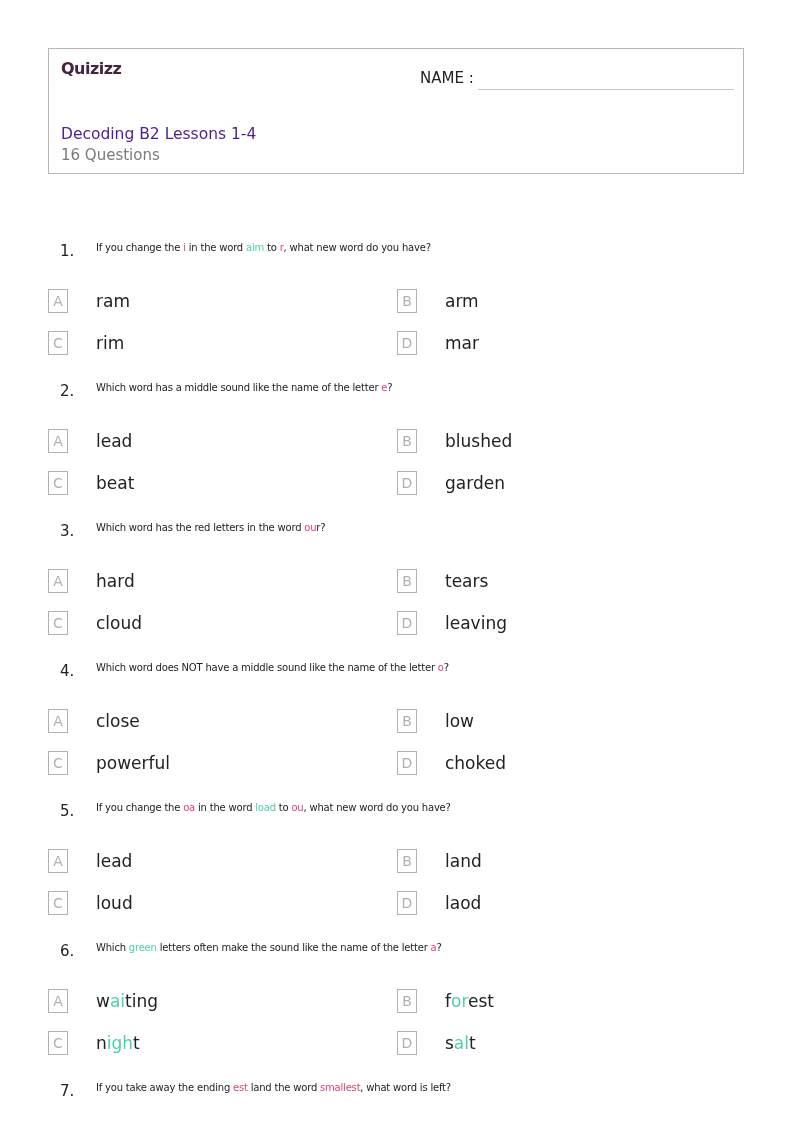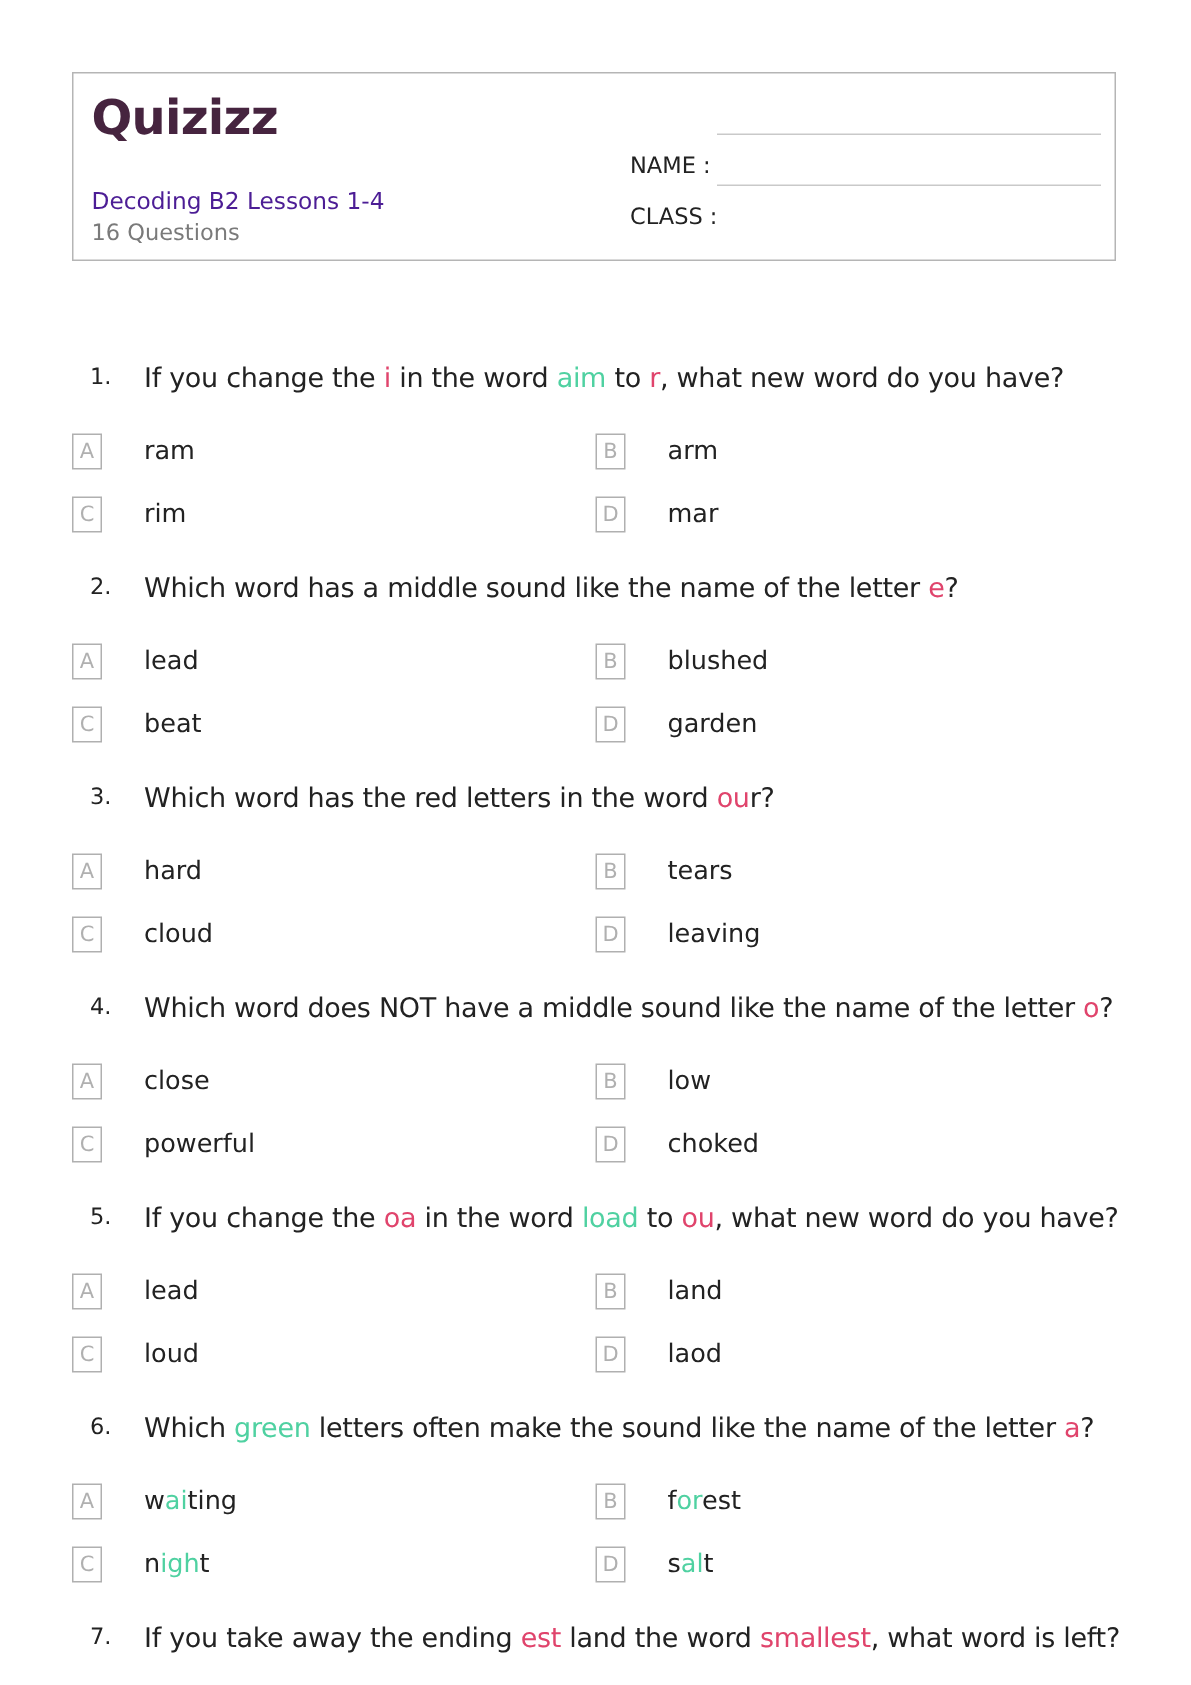"Quizizz" .logo { font-size: 32px -> 16px }
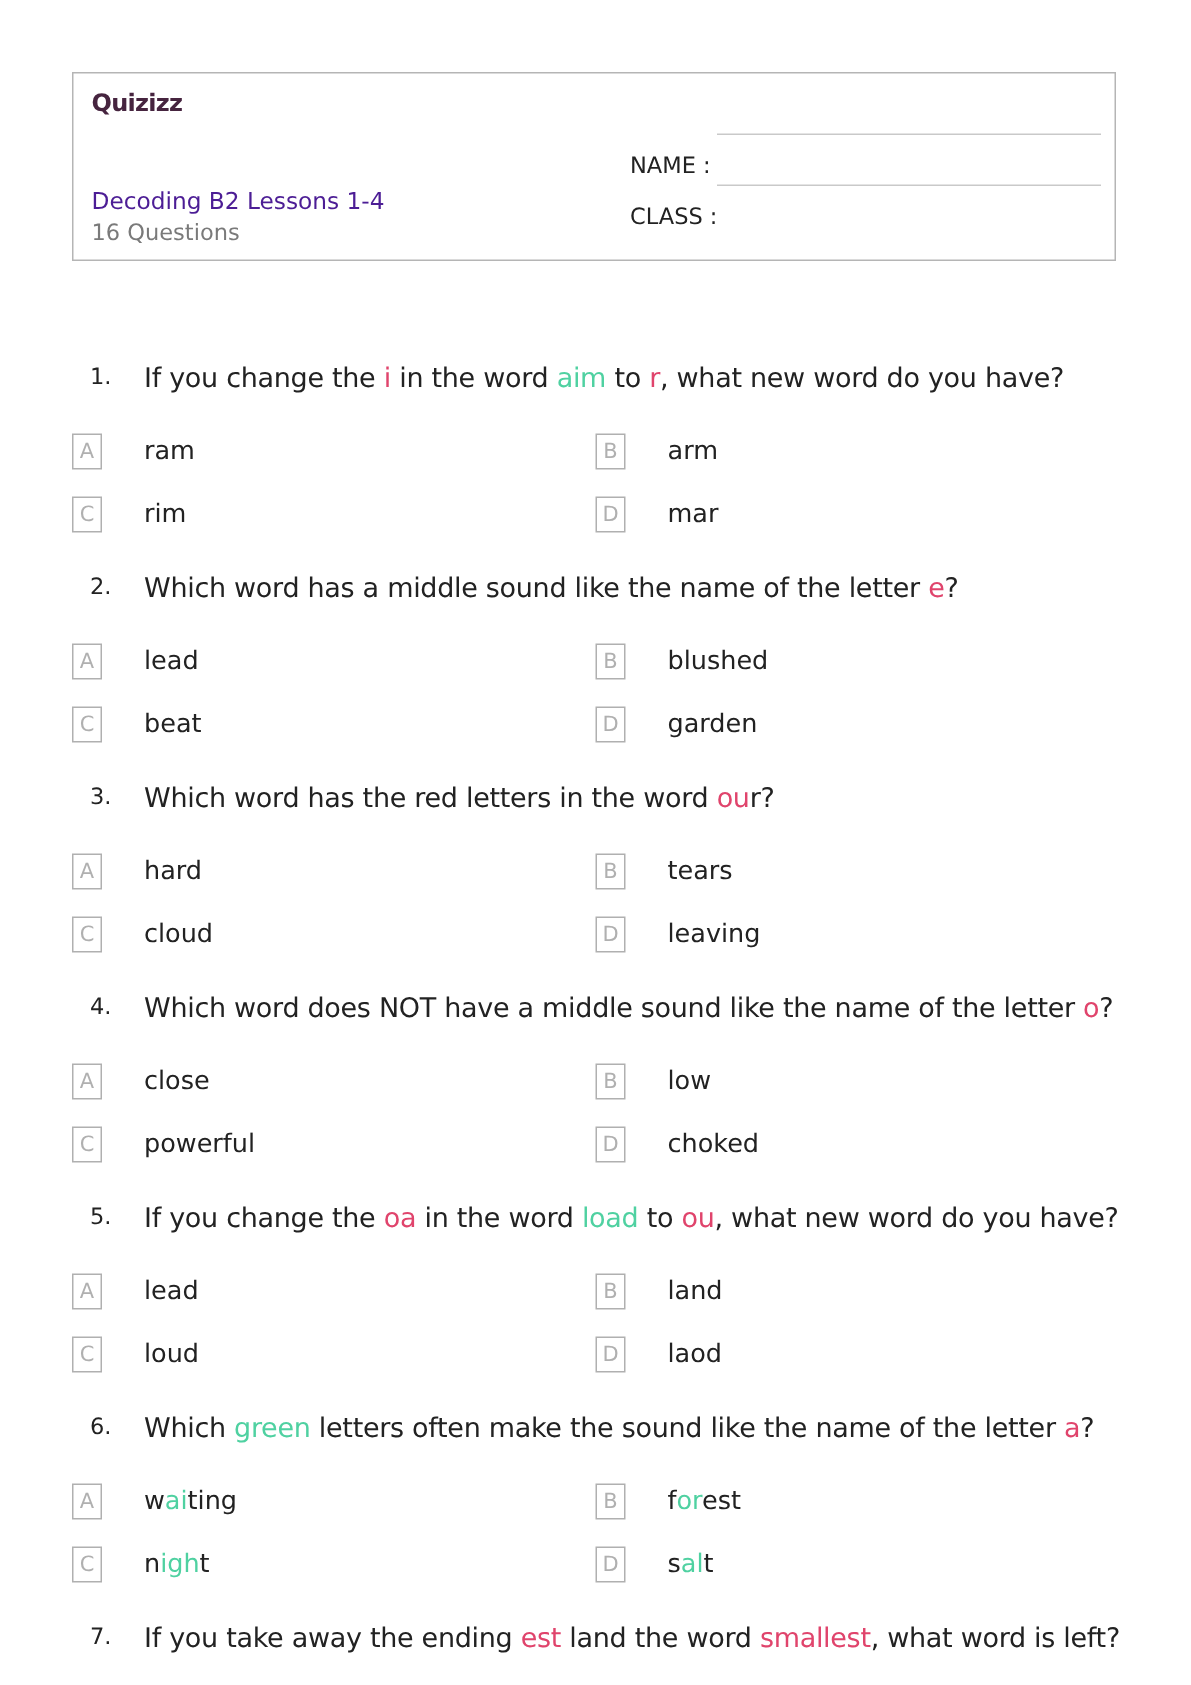"NAME :" .field .label { margin-top: 32px -> none }
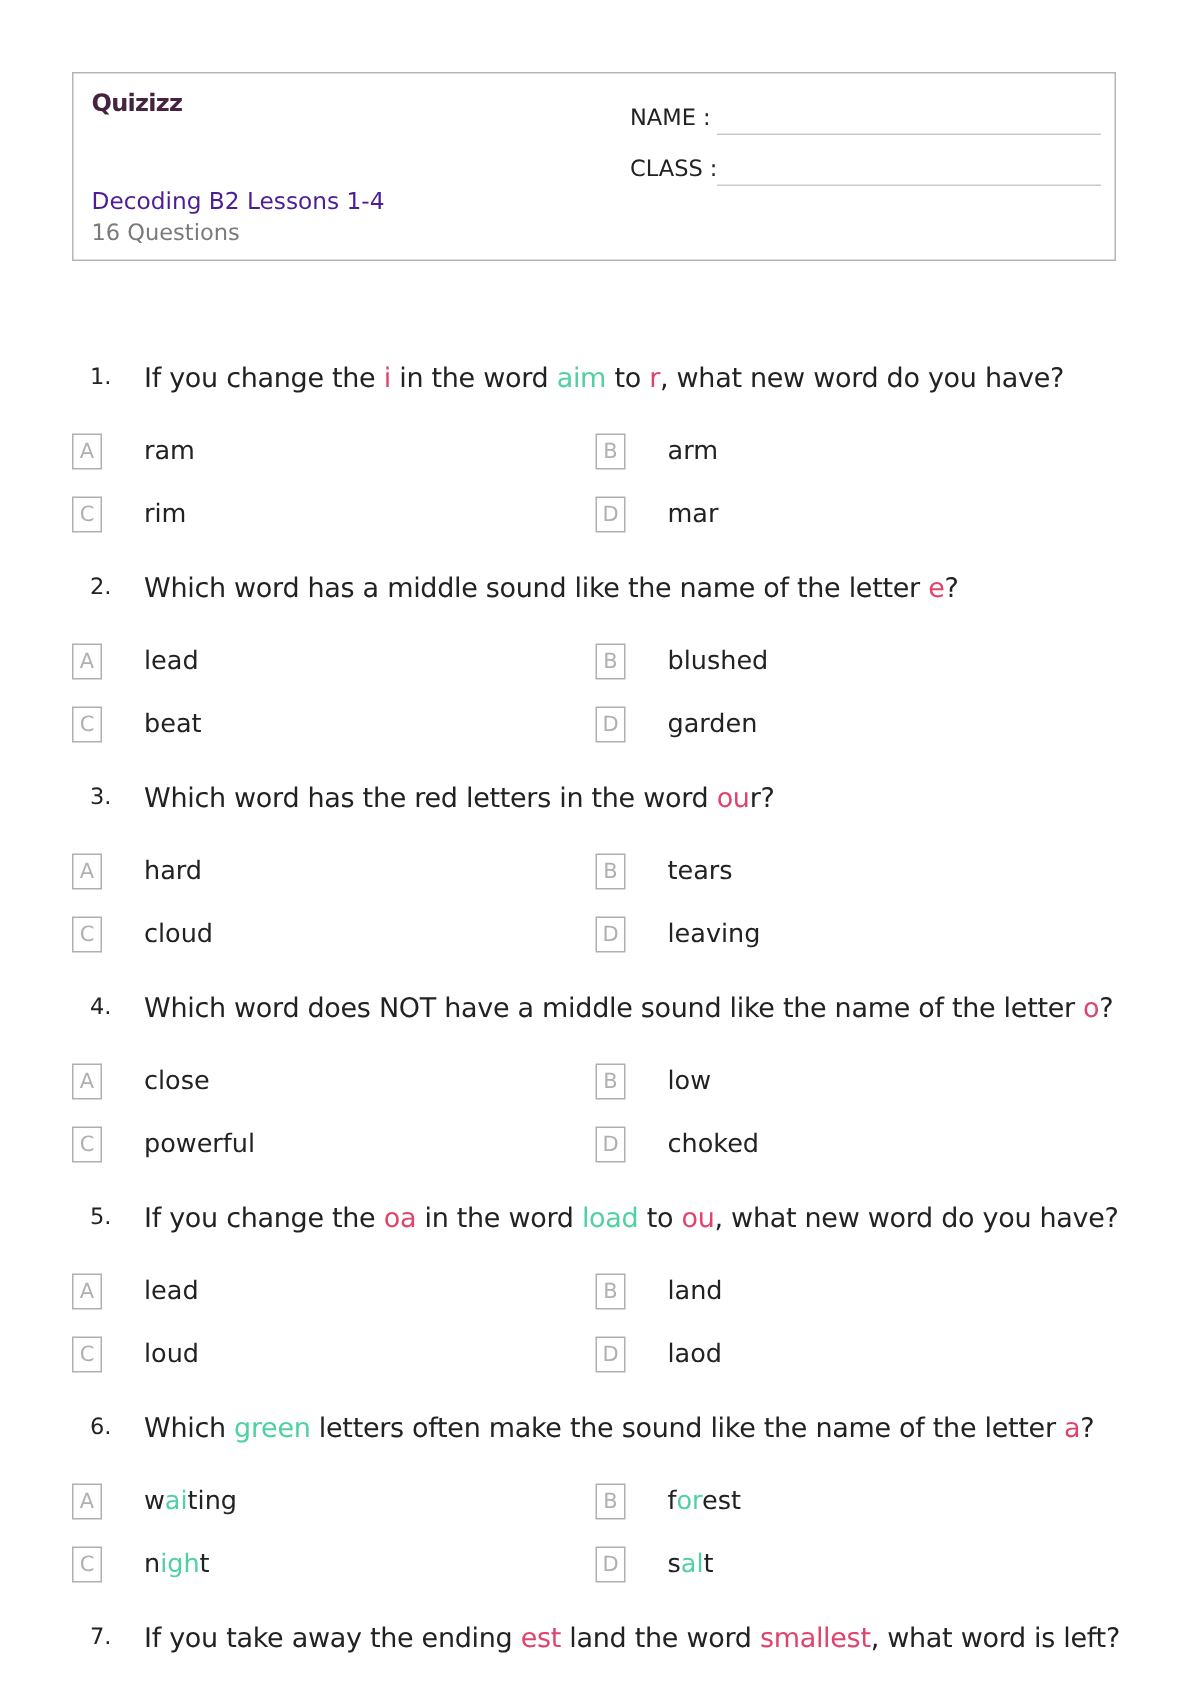"CLASS :" div.field { html: <div> <span>CLASS :</span> <span></span> </div> -> none }
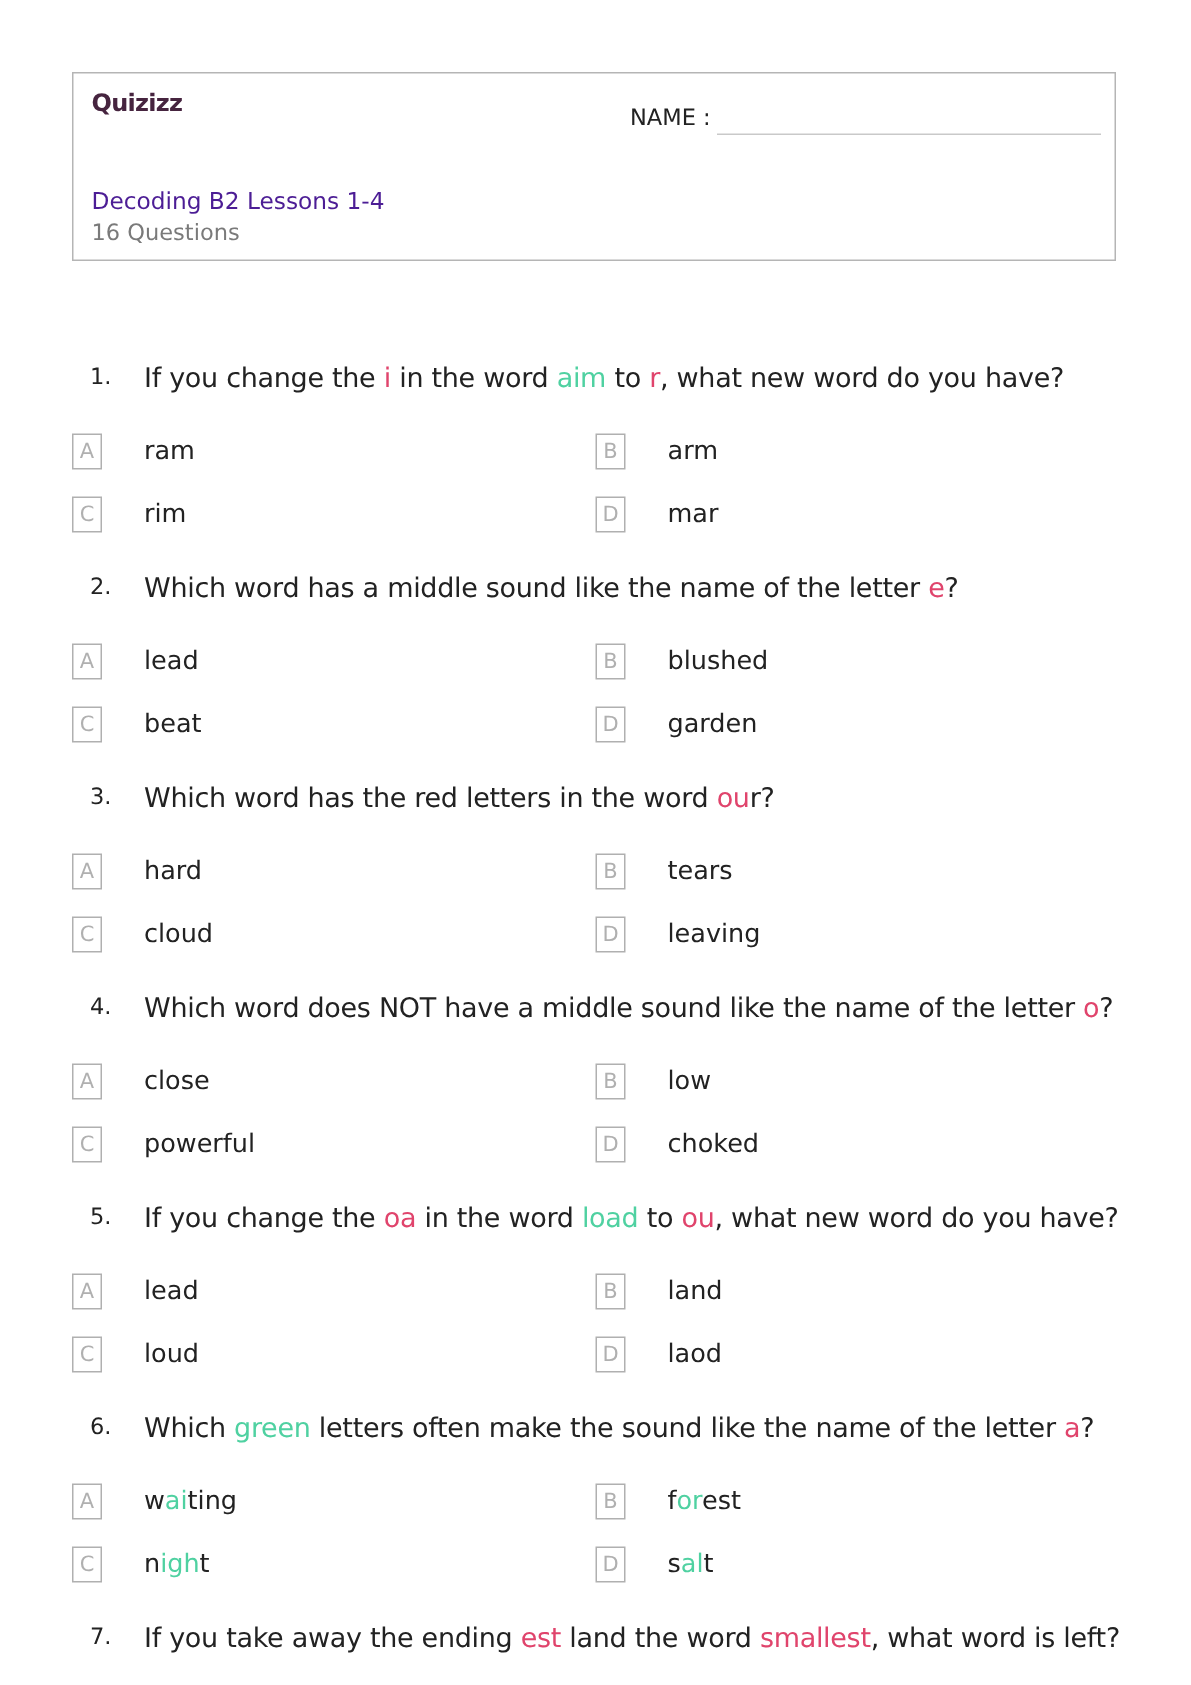"If you change the i" .q .text { font-size: 18px -> 10px }
